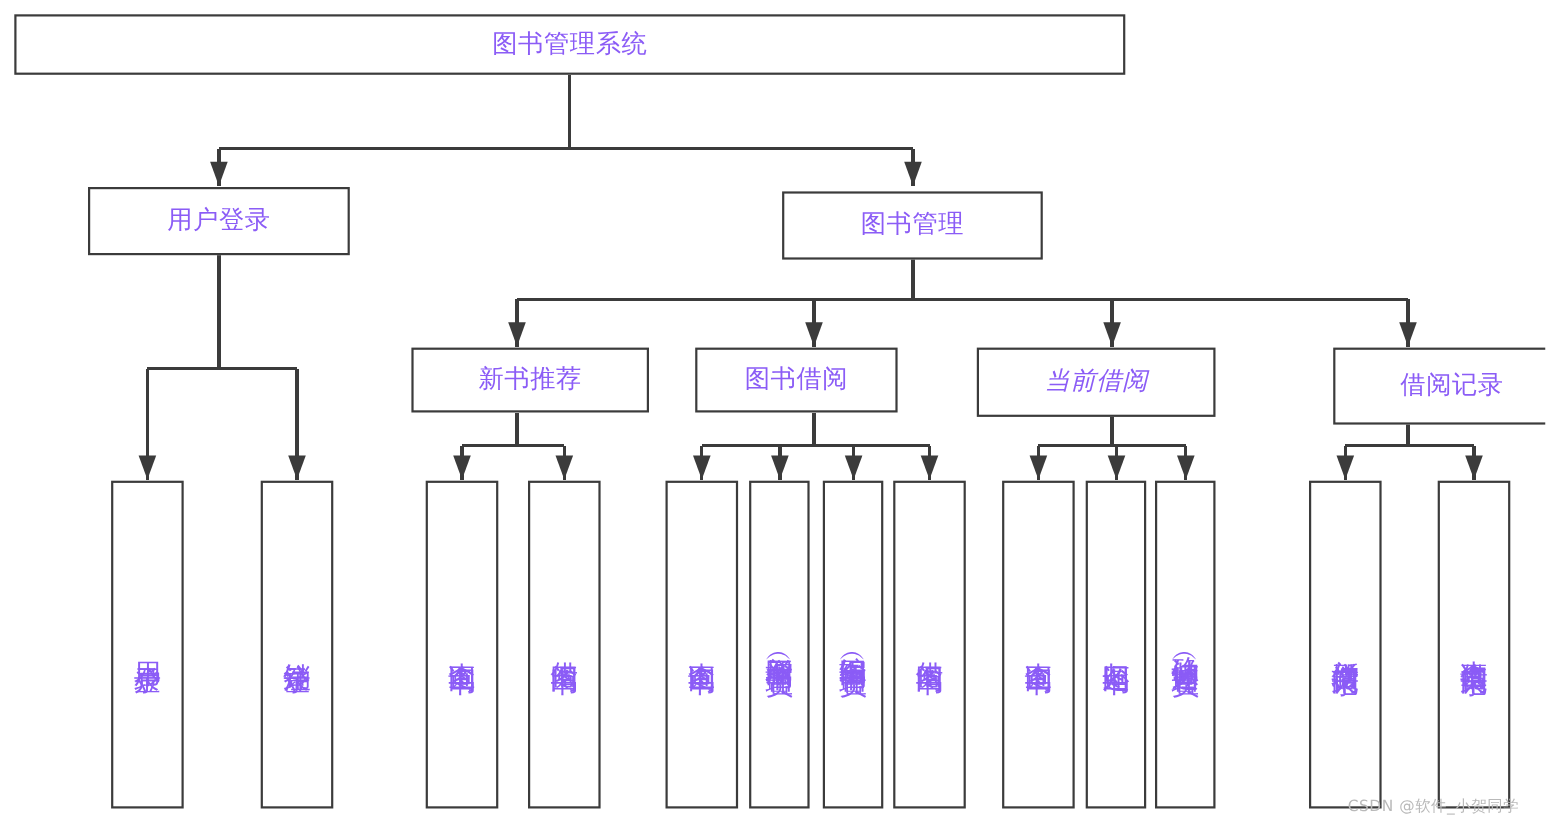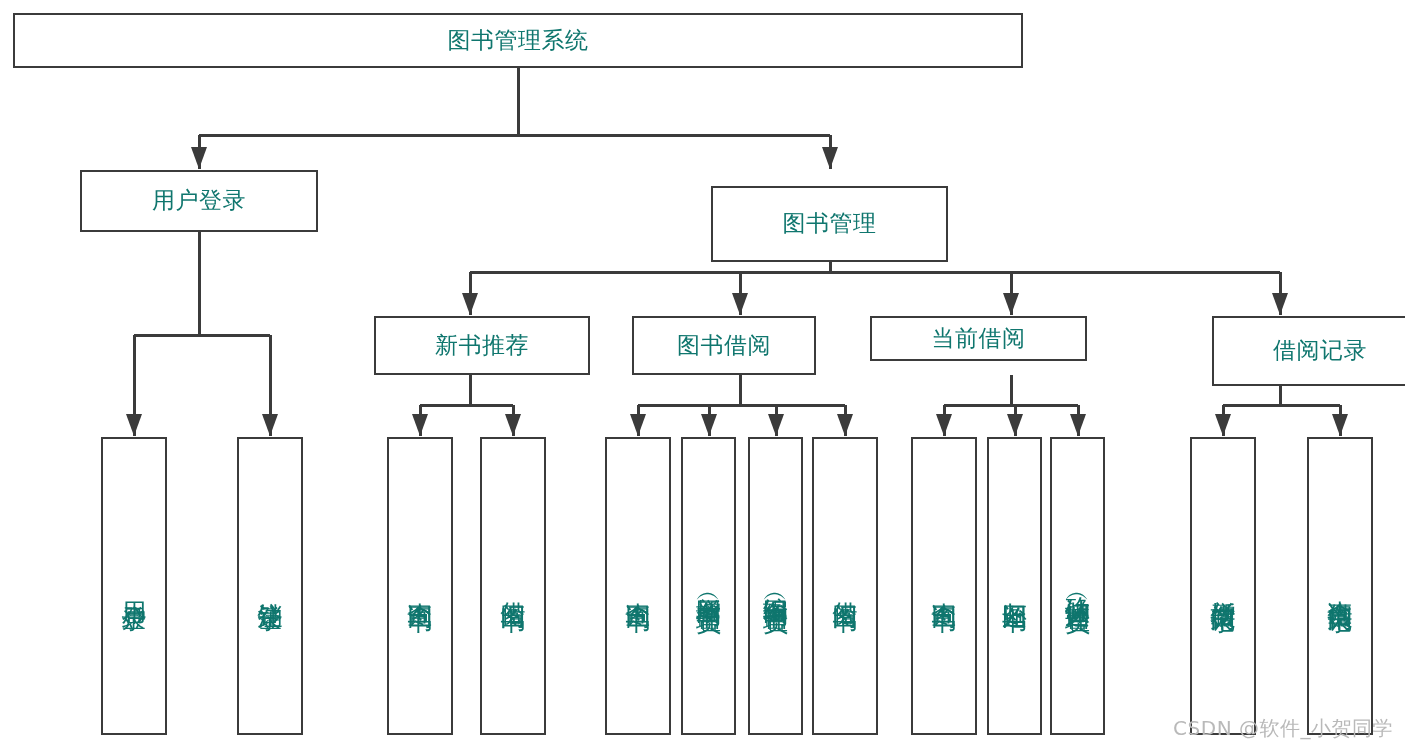"图书管理系统" .node-label { color: #0f766e -> #8b5cf6 }
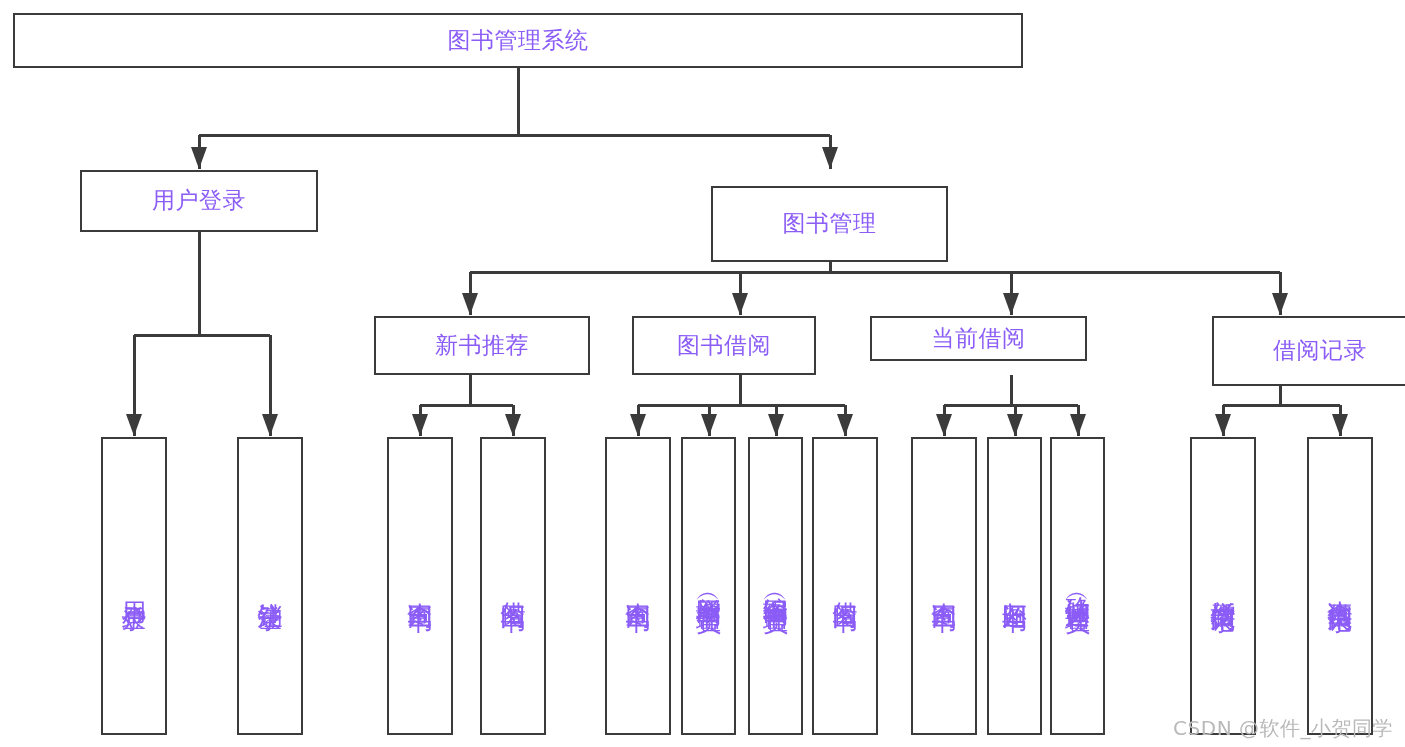"图书管理" div.node { height: 76px -> 62px; top: 186px -> 174px }
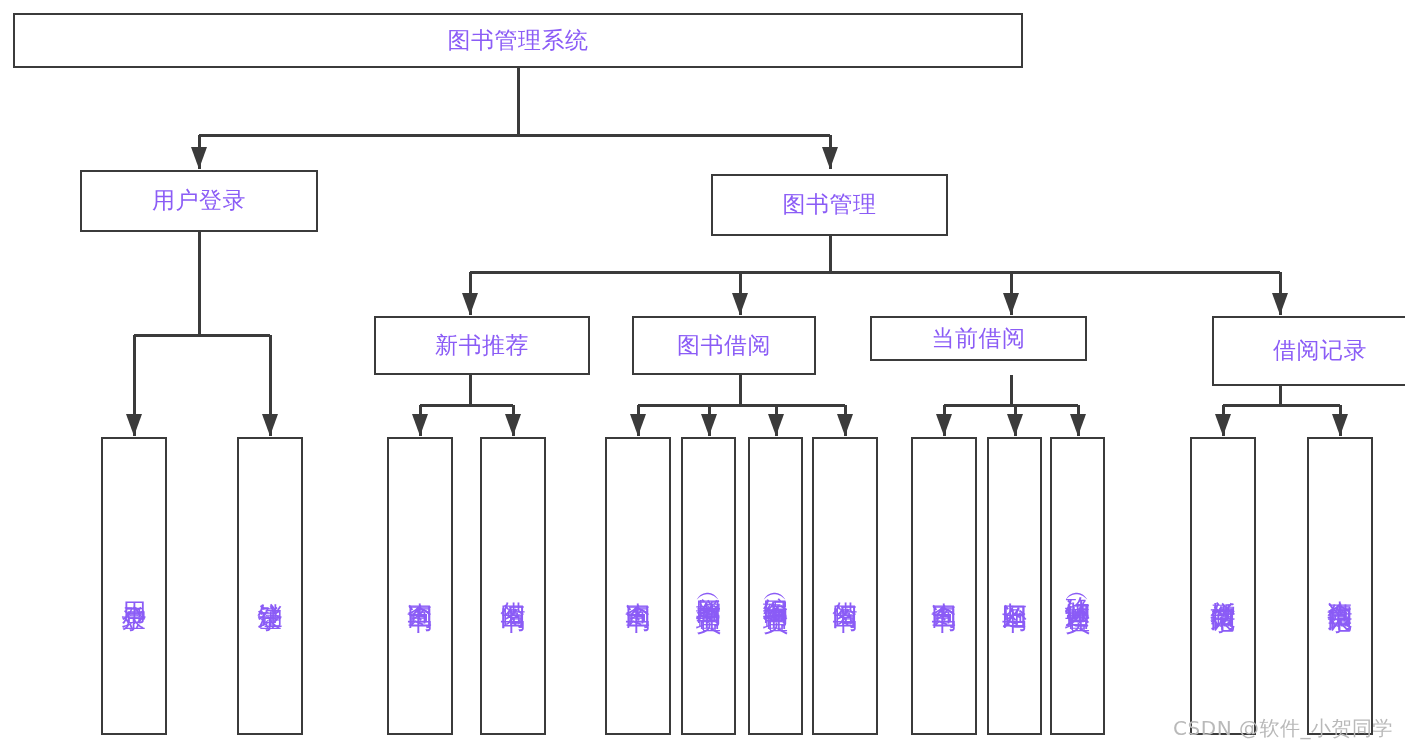"当前借阅" div.node { font-style: none -> italic; height: 45px -> 63px; left: 870px -> 888px }
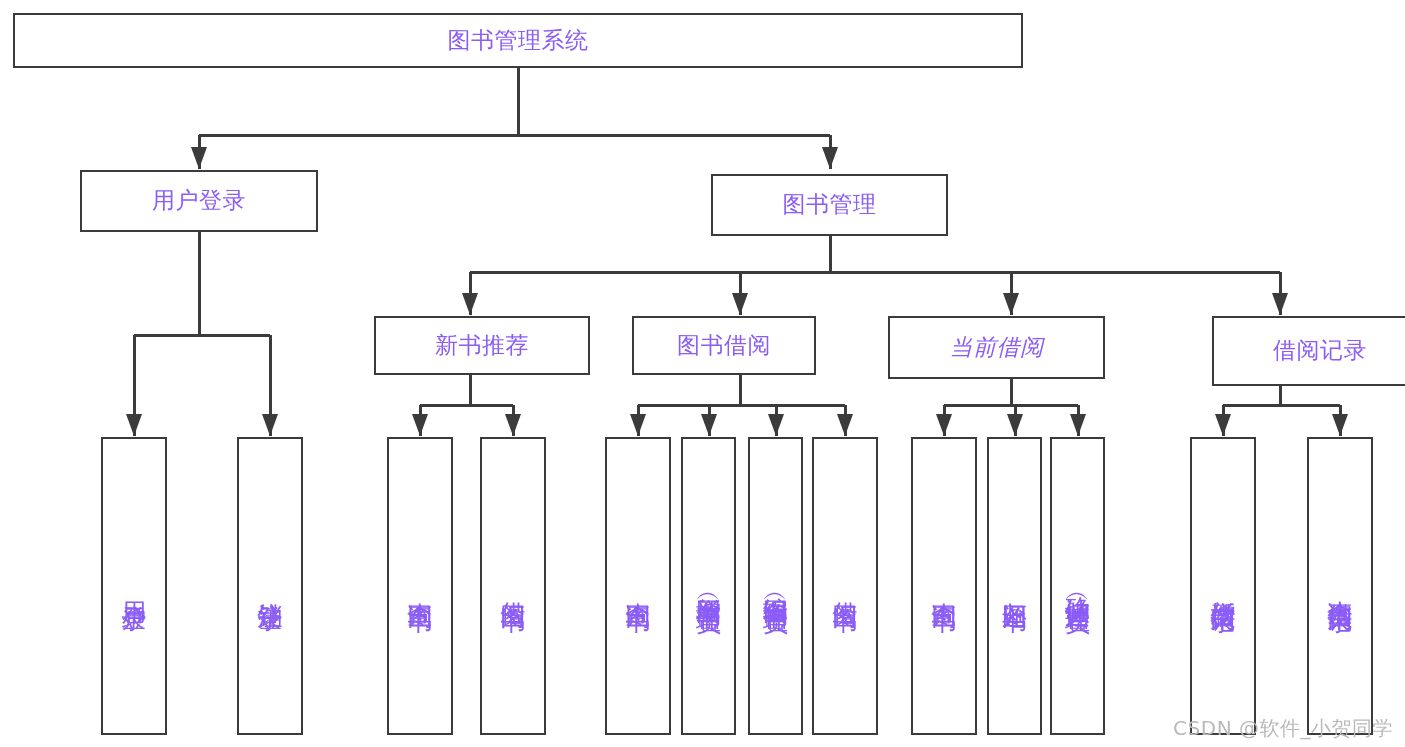"CSDN @软件_小贺同学" #watermark { font-size: 20px -> 14px; right: 12px -> 24px }
